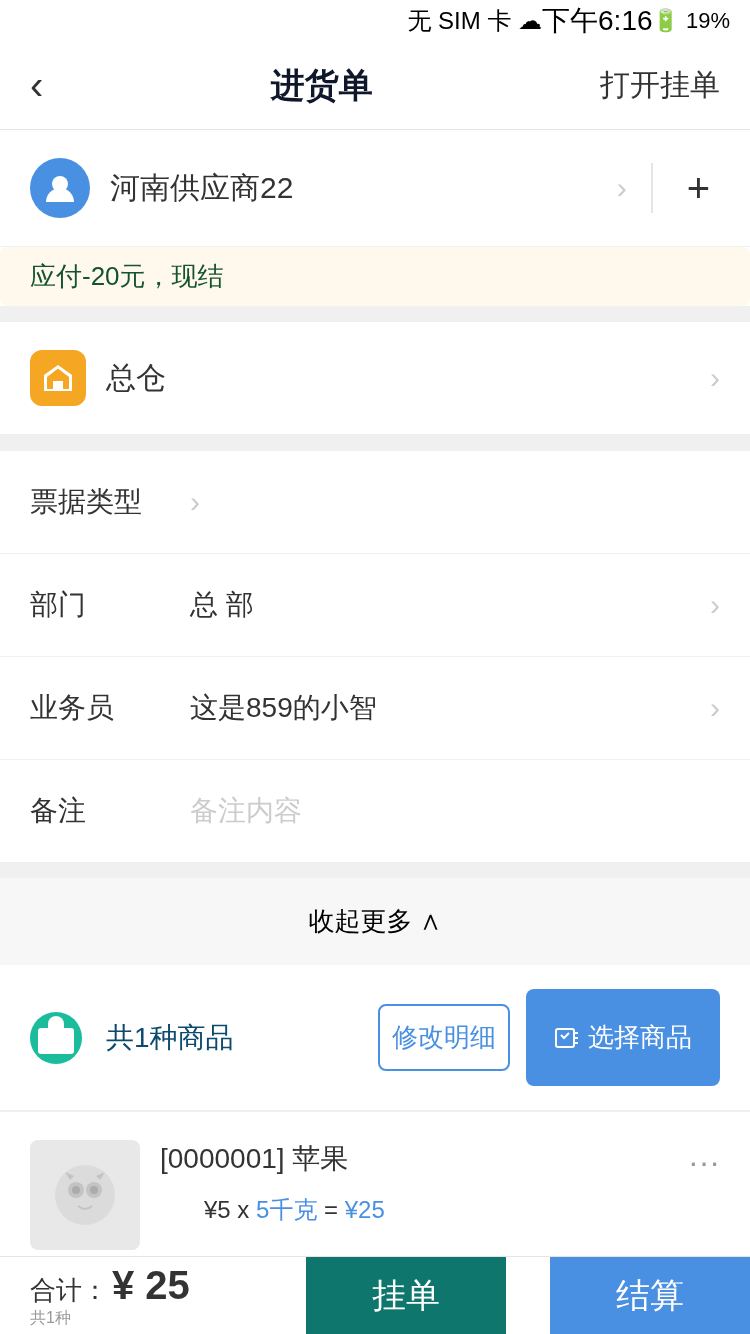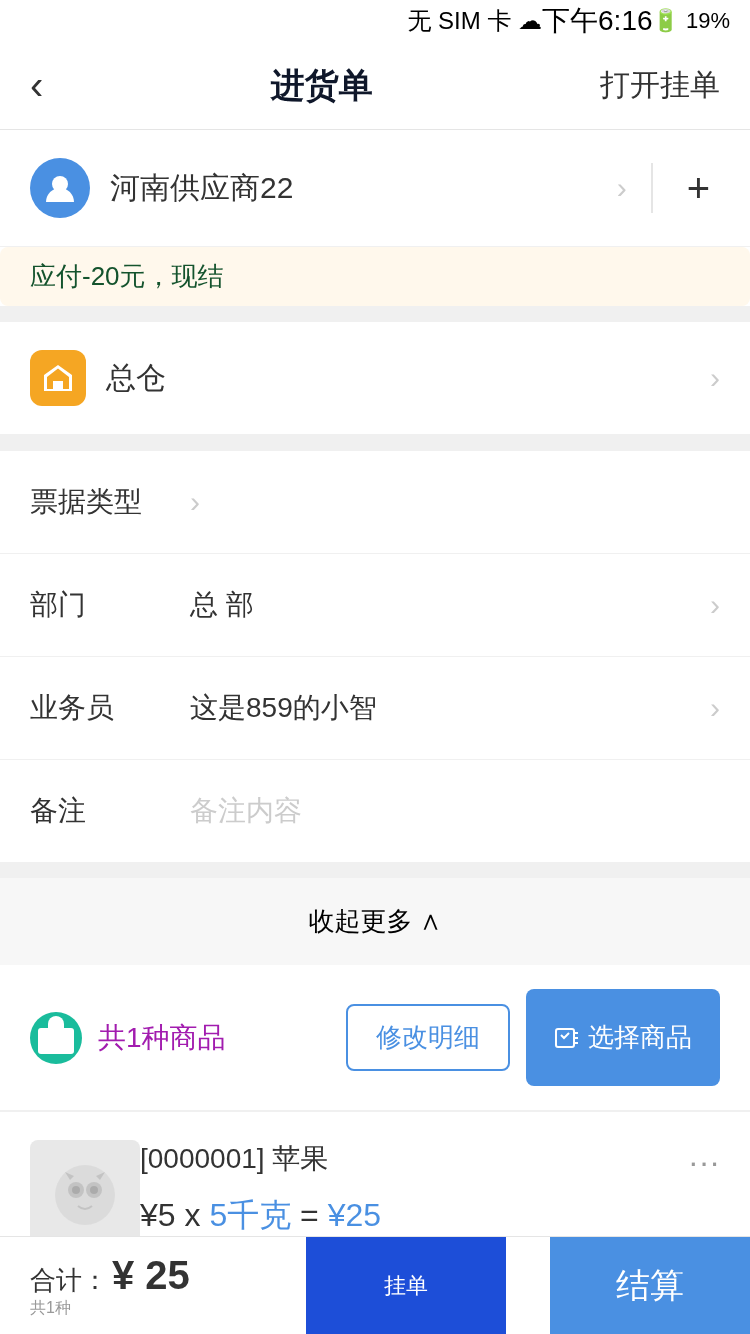"共1种商品" .product-count { color: #a21caf -> #0c4a6e; margin-left: none -> 8px }
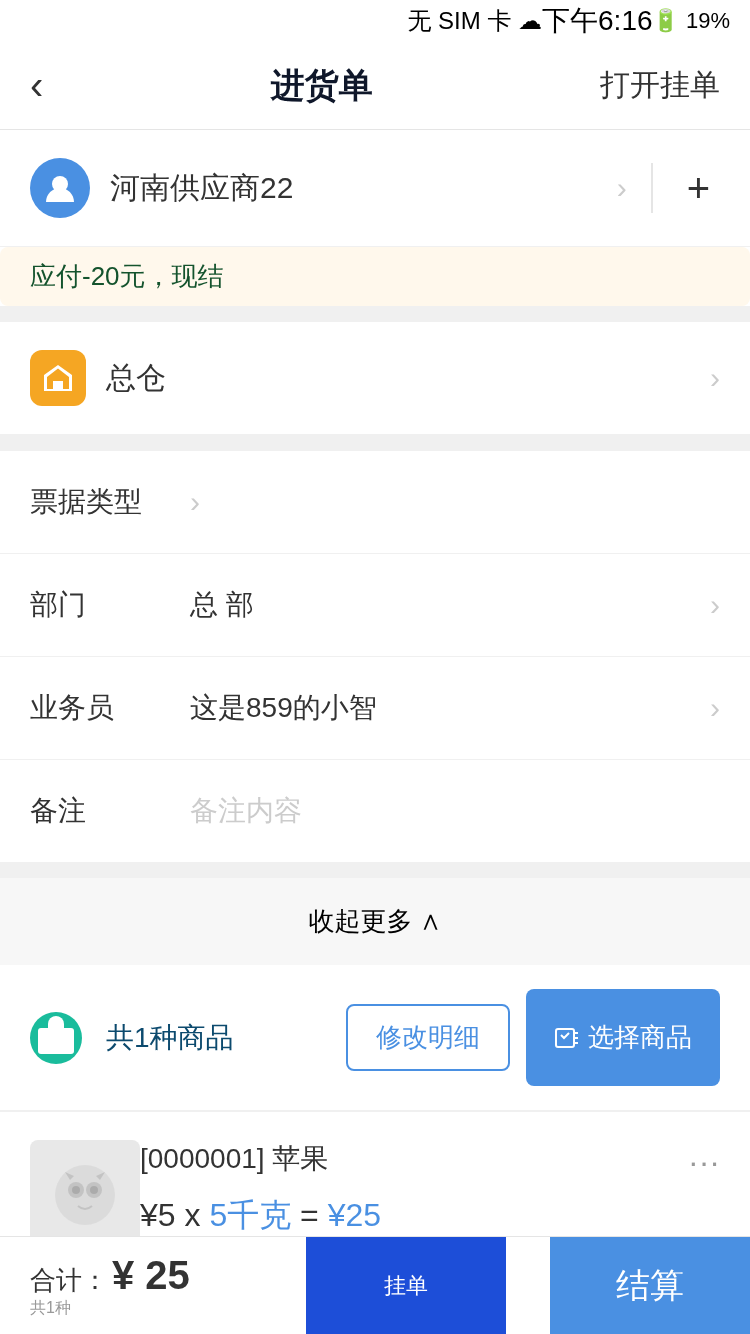"修改明细" .btn-outline { padding: 14px 28px -> 14px 12px }
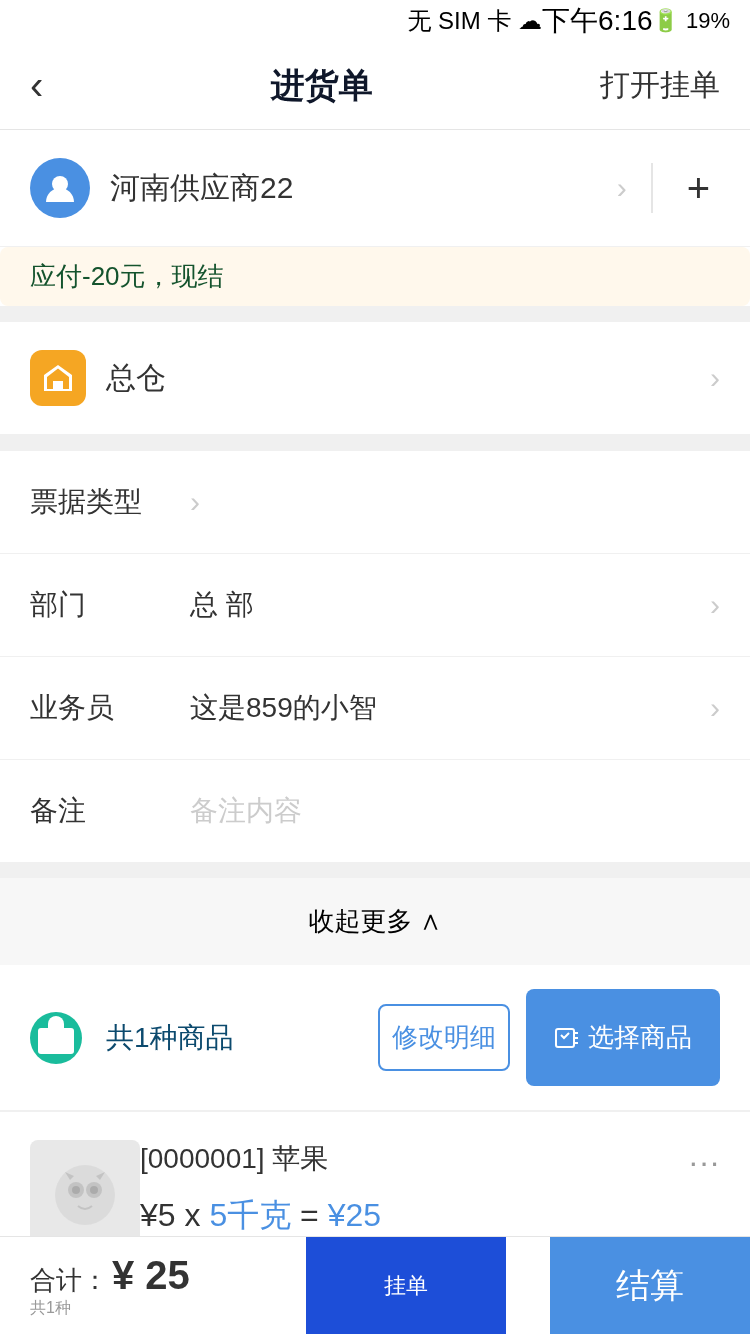"[0000001] 苹果" .product-item { gap: none -> 20px }
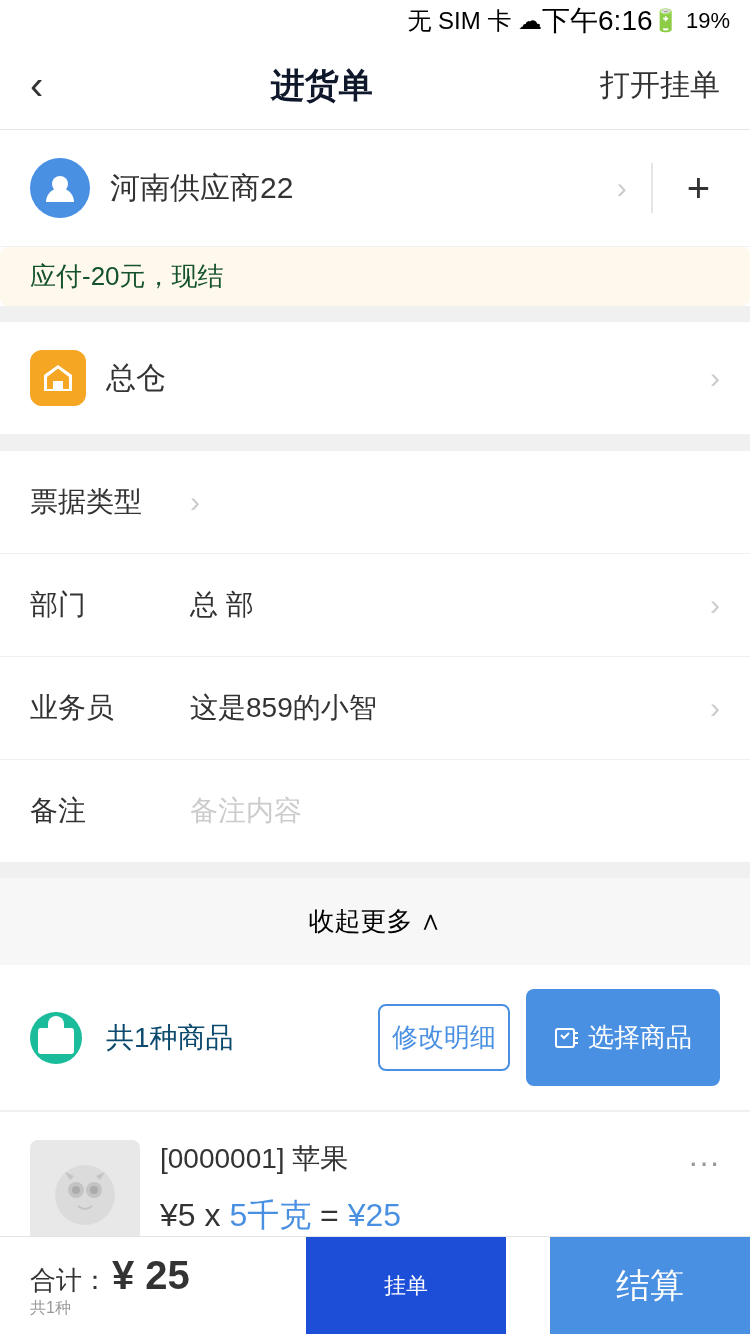"¥5 x 5千克 = ¥25" .product-price { font-size: 32px -> 24px; margin-left: none -> 44px }
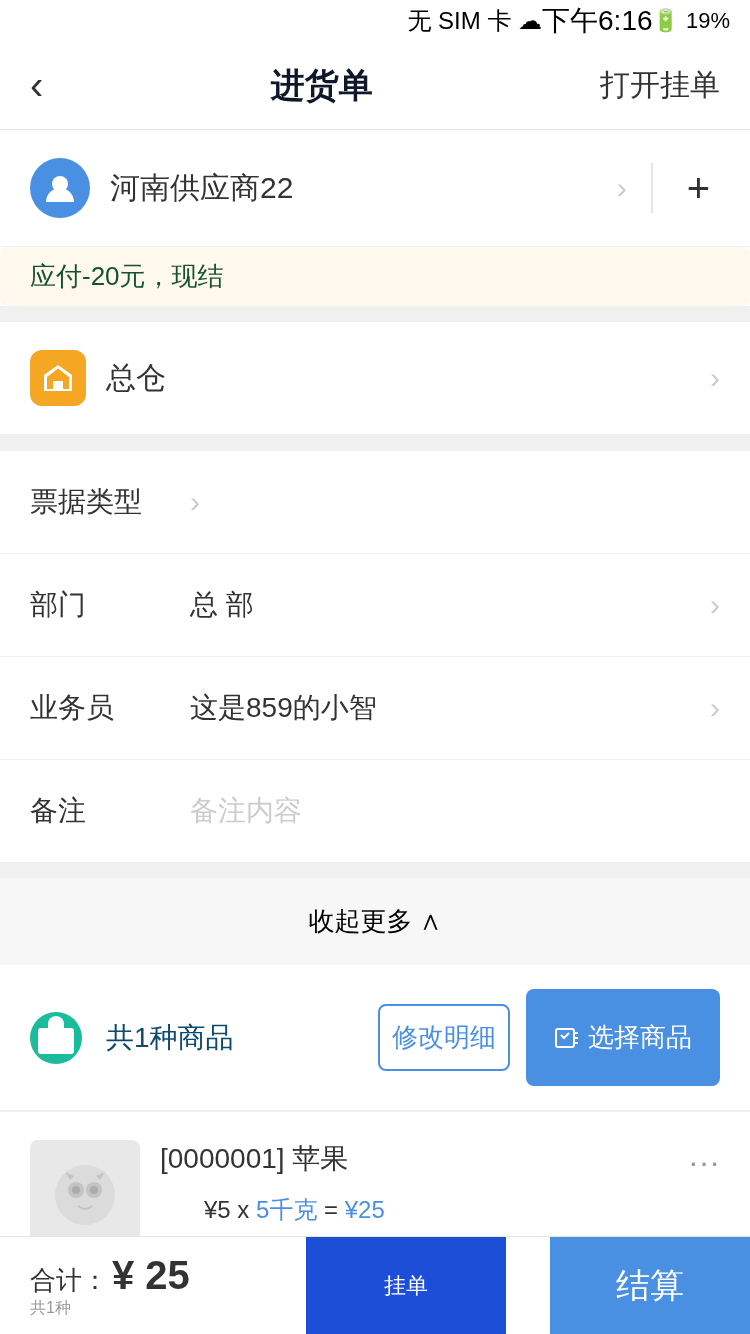"合计：" .bottom-bar { height: 98px -> 78px }
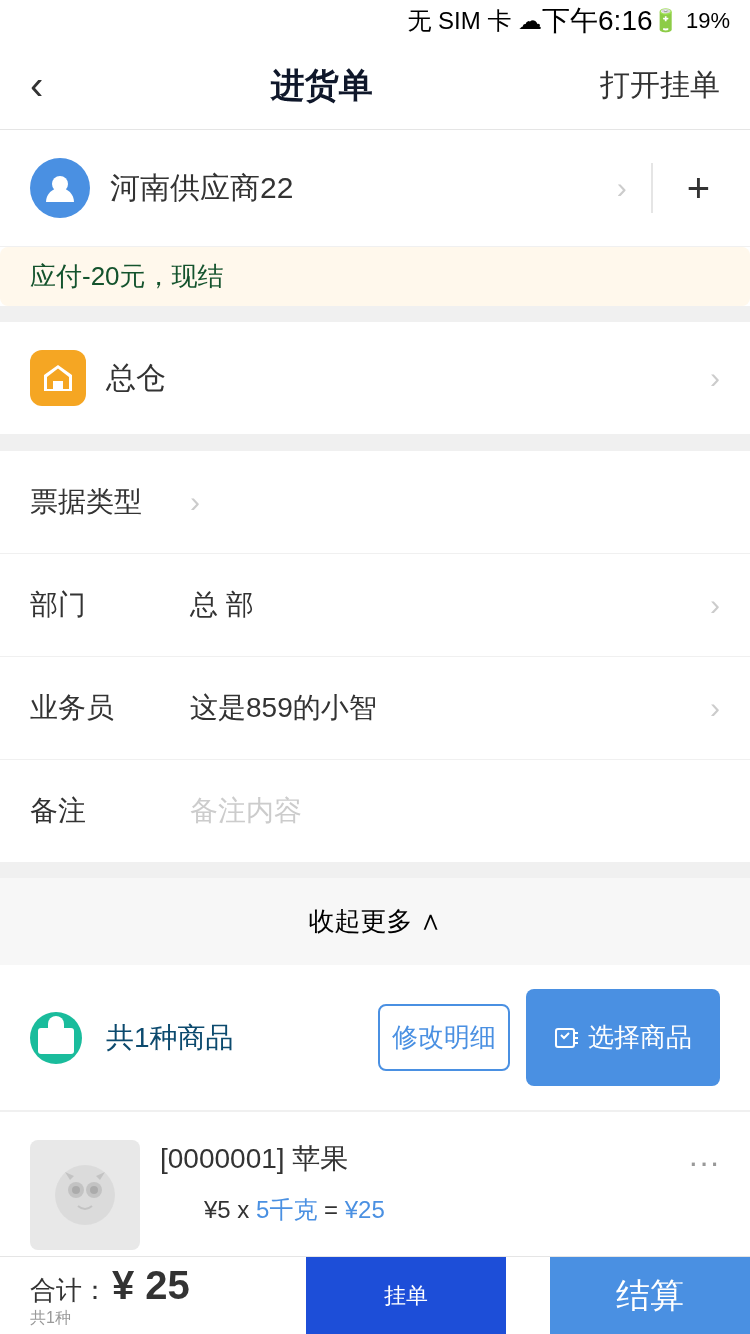"挂单" .btn-hang { background: #1d4ed8 -> #0f766e; font-size: 22px -> 34px }
